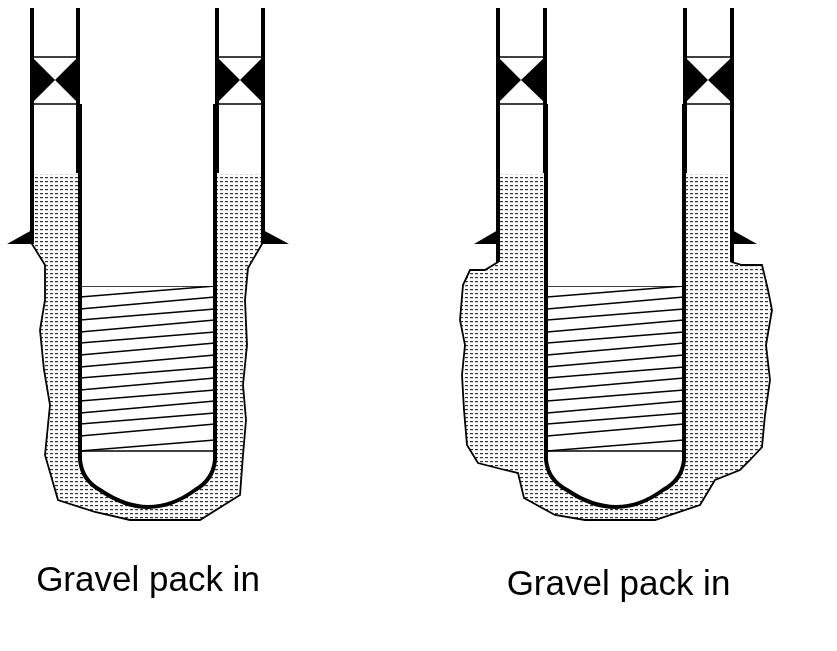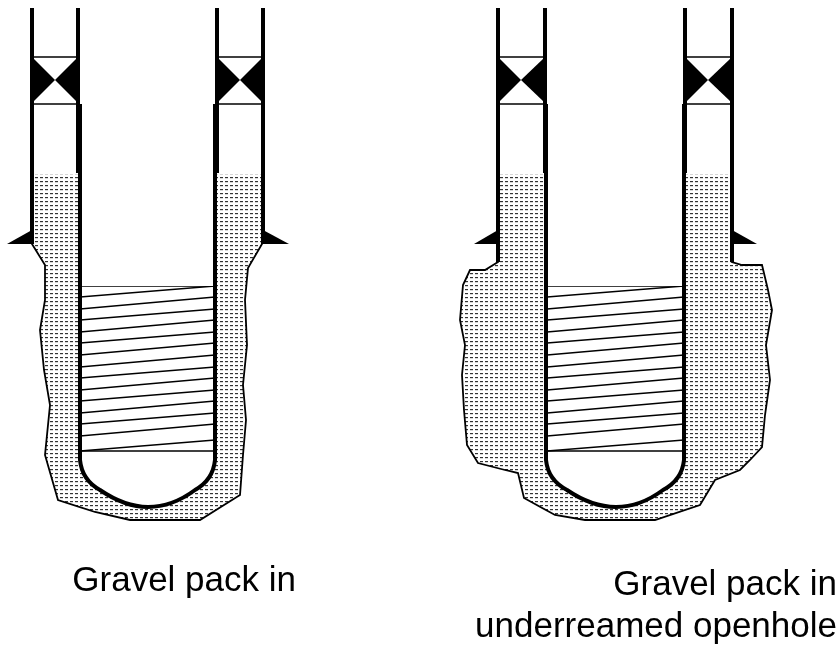"Gravel pack in" .caption { text-align: right -> center }
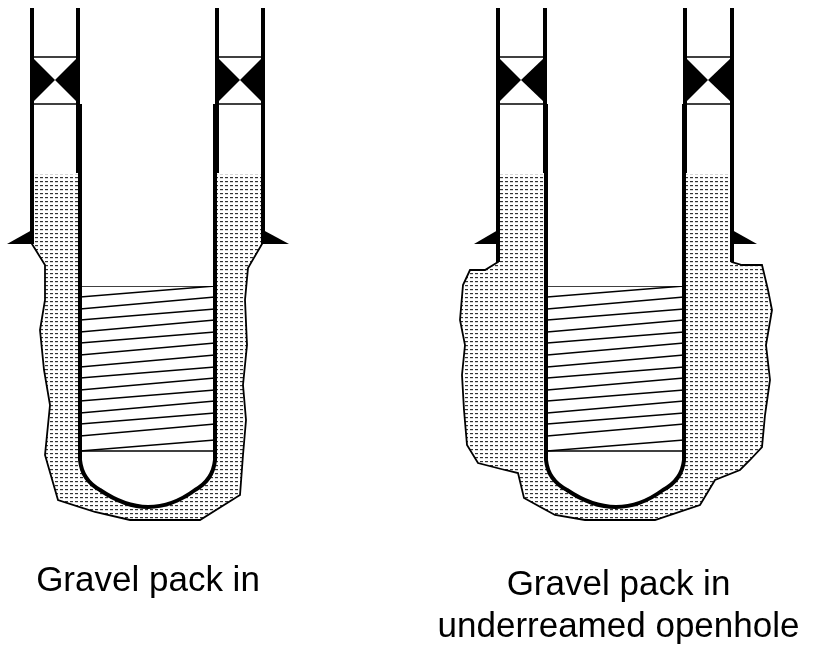"underreamed openhole" div { html: <div>underreamed openhole</div> -> none }
